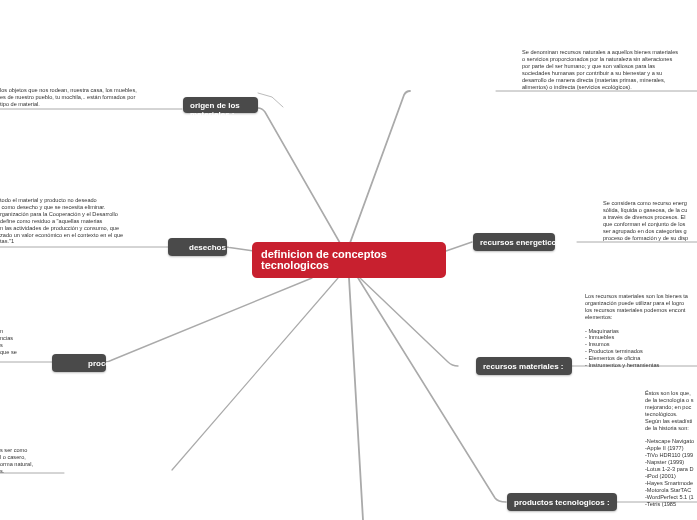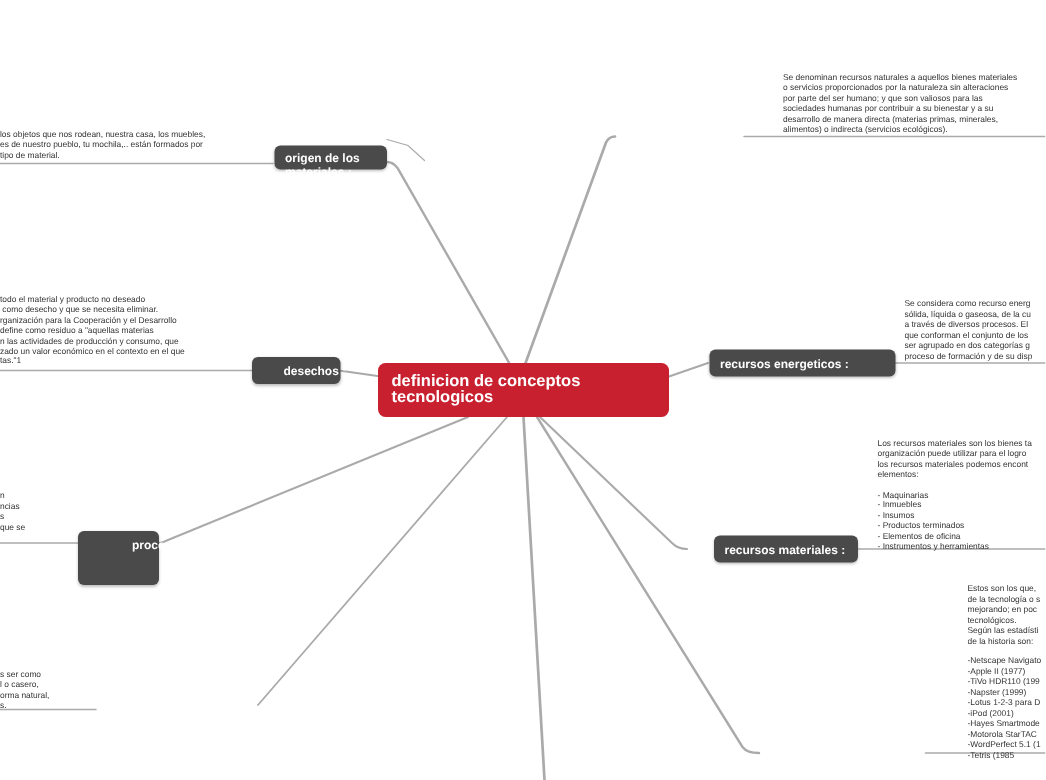"recursos energeticos :" div.topic { width: 124px -> 82px }
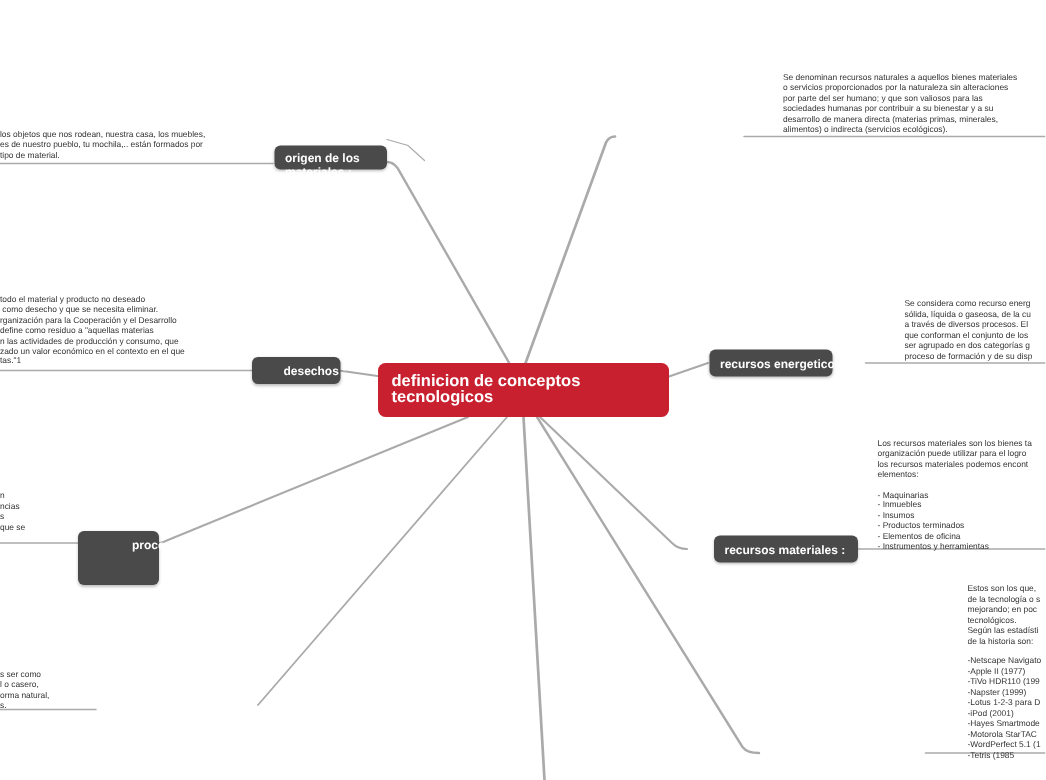"procesos :" div.topic { height: 36px -> 18px }
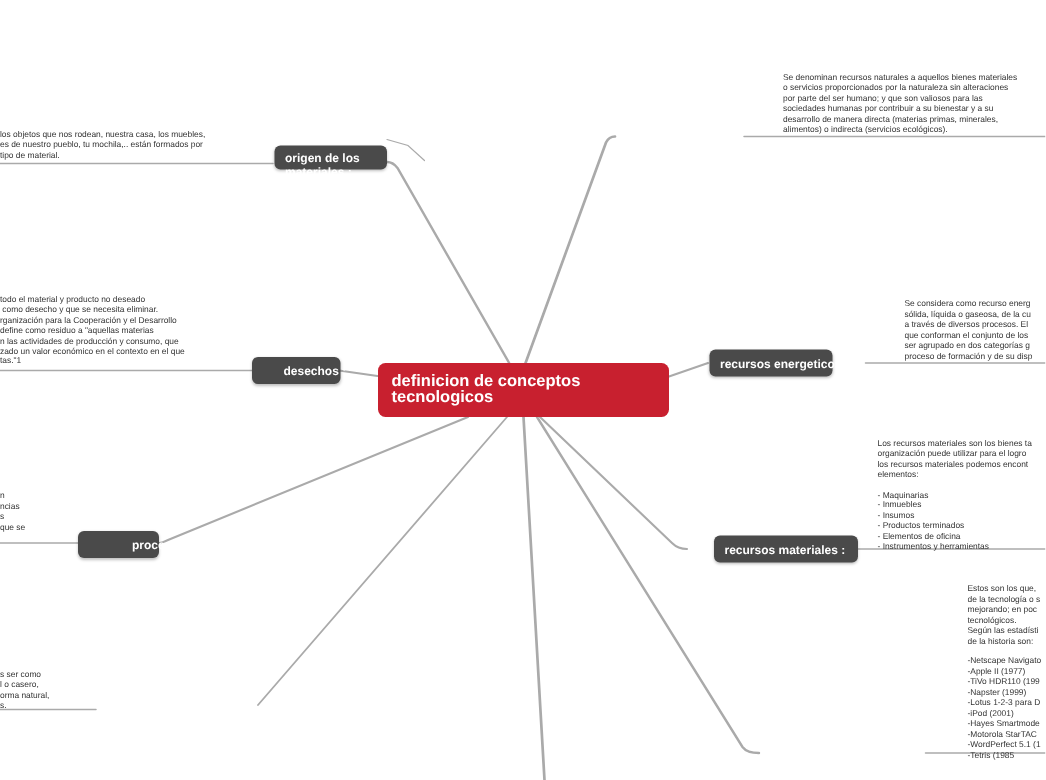"productos tecnologicos :" div.topic { html: none -> <div>productos tecnologicos :</div> }
